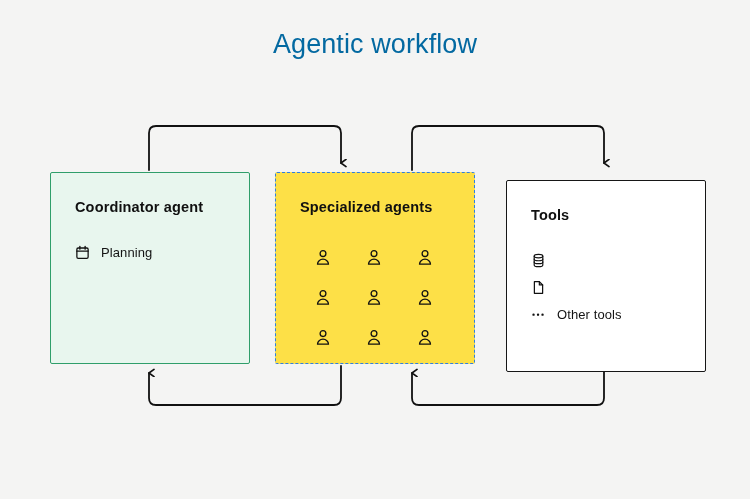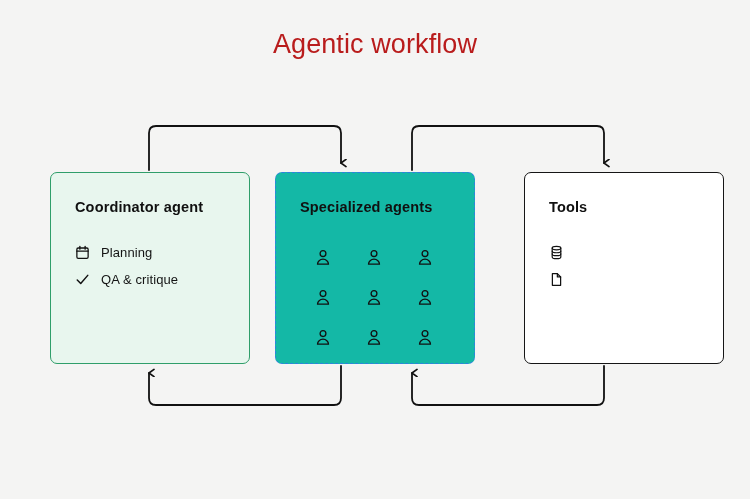"Agentic workflow" #title { color: #b91c1c -> #0369a1 }
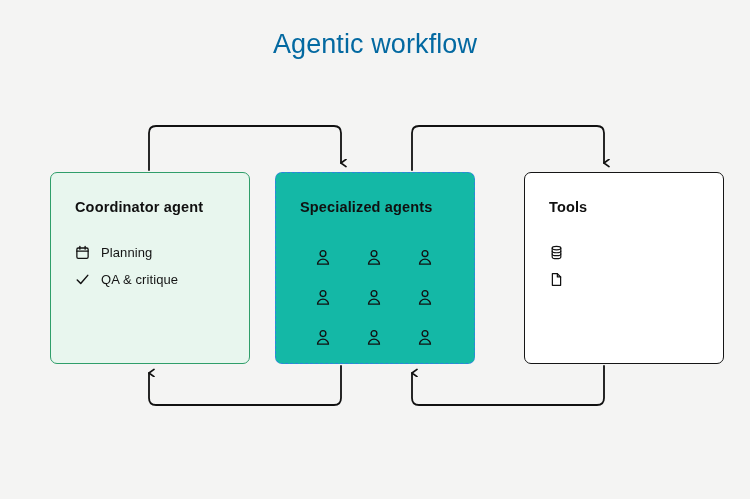"Coordinator agent" .box { border-radius: 7px -> 2px }
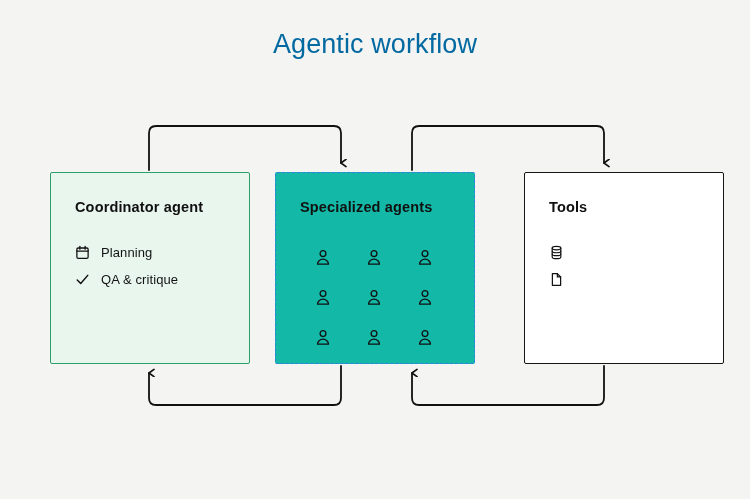"Specialized agents" #box-specialized { background: #14b8a6 -> #fde047 }
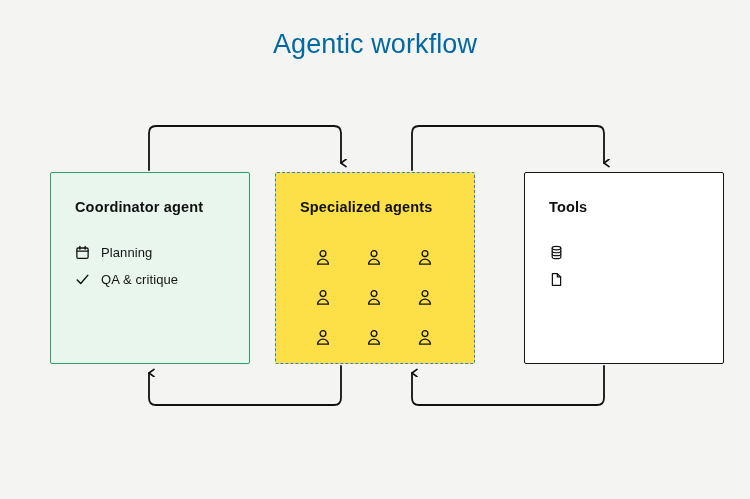"Tools" #box-tools { left: 524px -> 506px; margin-top: none -> 8px }
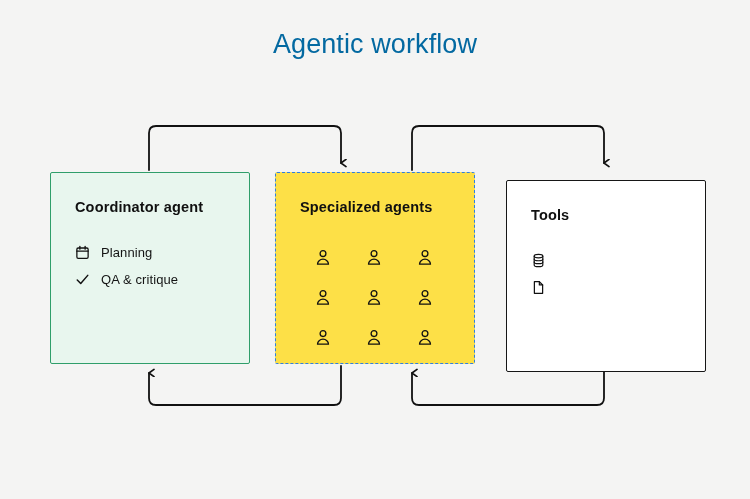"QA & critique" div.feature-row { html: <div> <span> <svg> <path></path> </svg> </span> <span>QA &amp; critique</span> </div> -> none }
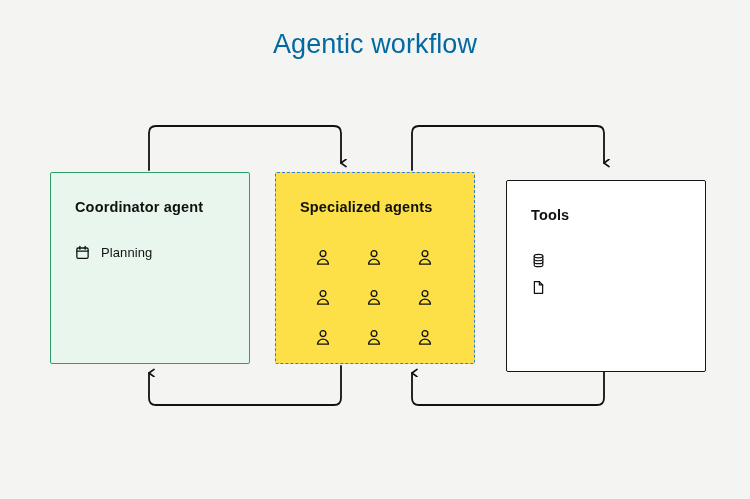"Other tools" div.feature-row { html: none -> <div> <span> <svg> <circle></circle> <circle></circle> <circle></circle> </svg> </span> <span>Other tools</span> </div> }
